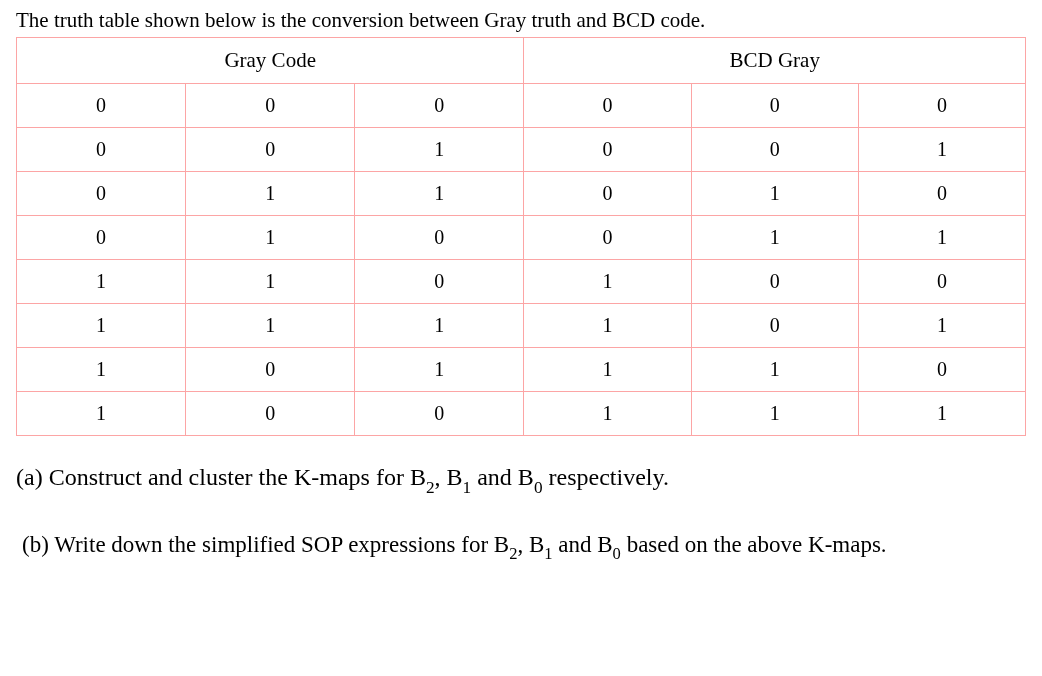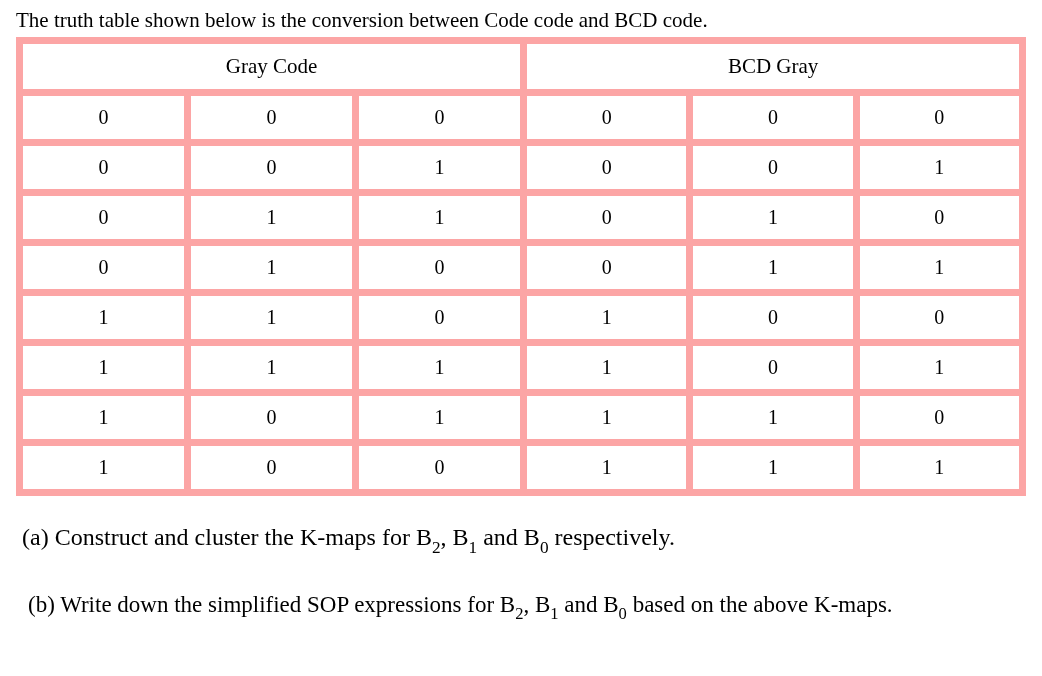"The truth table shown below" div.intro-text { text: Code code -> Gray truth }
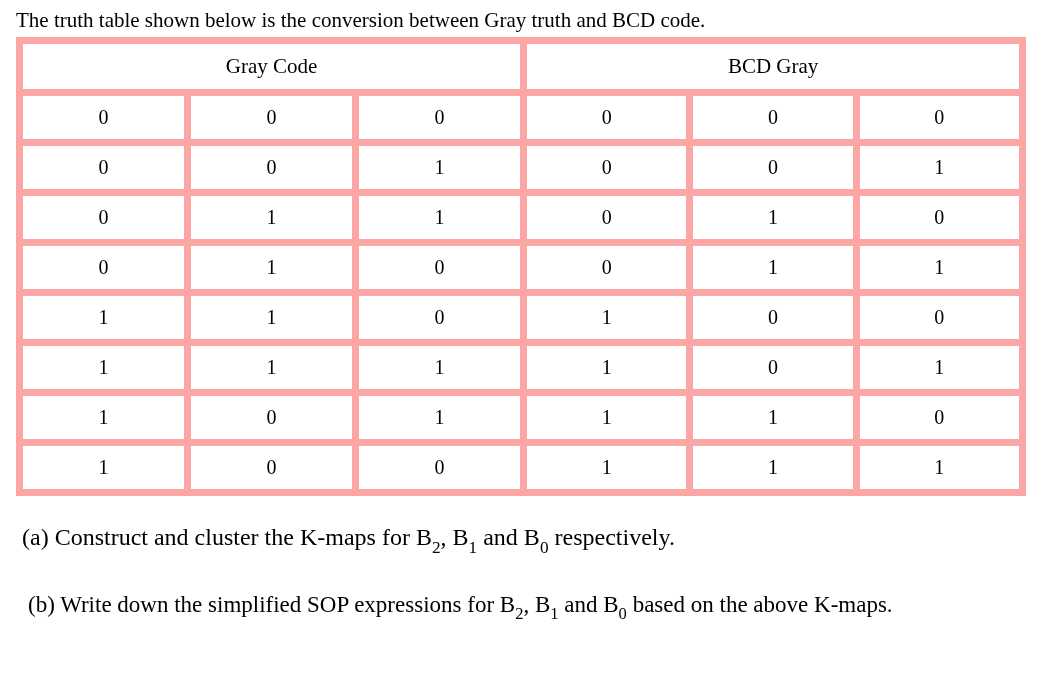"Gray Code" td, th { border: 7px solid #fca5a5 -> 1px solid #fca5a5 }
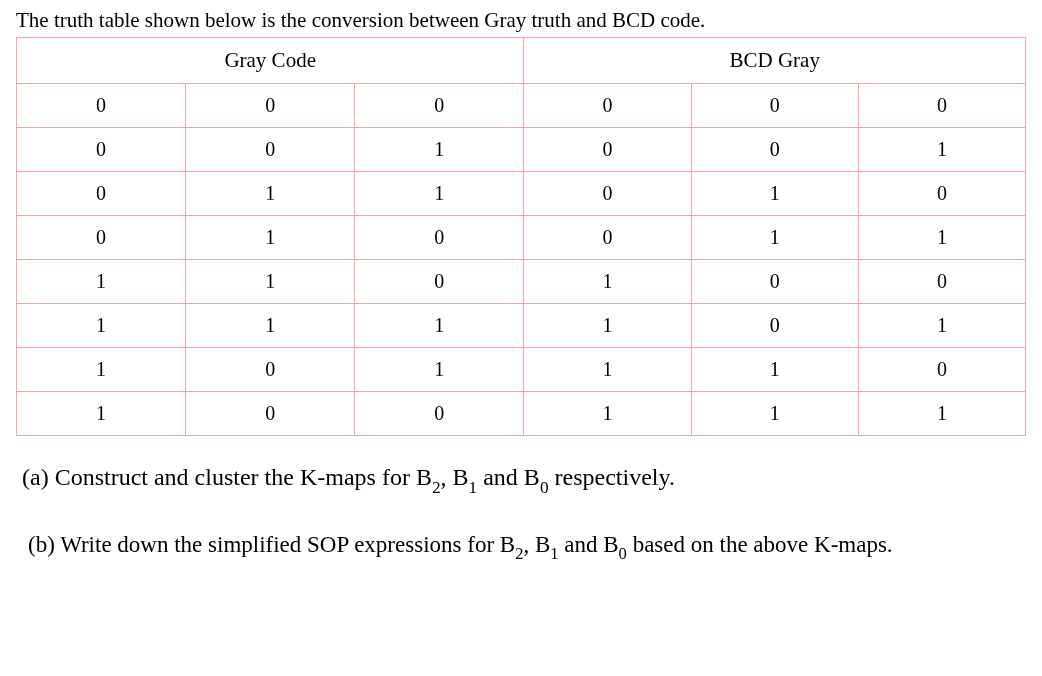"(a) Construct and cluster the" .question { margin-left: 6px -> none }
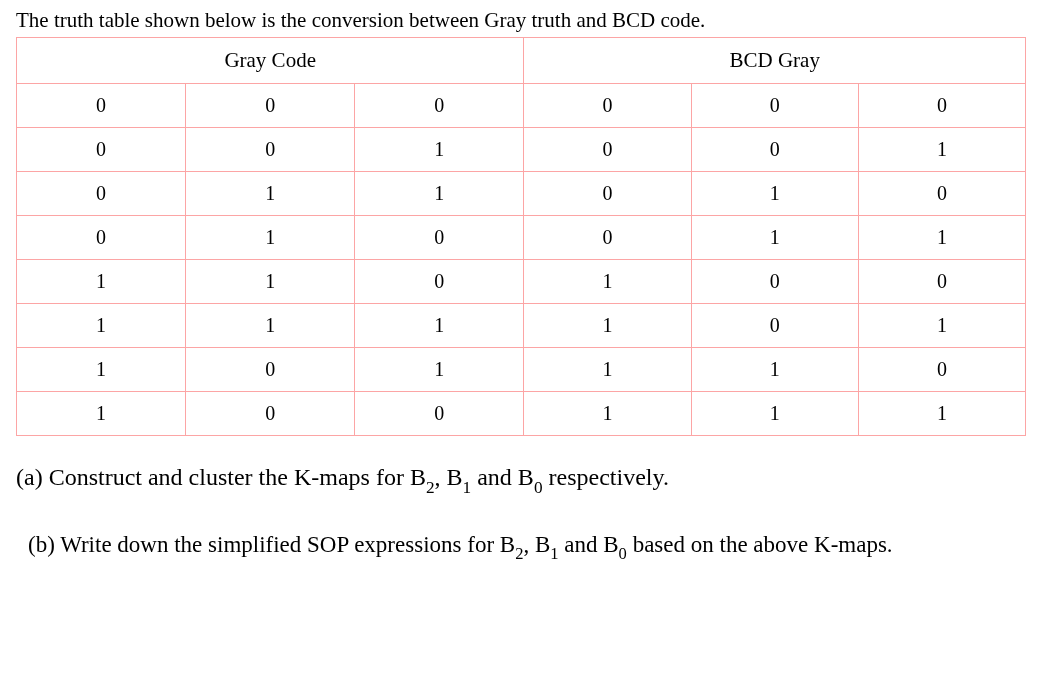"(b) Write down the simplified" .question-b { margin-left: 12px -> 6px }
